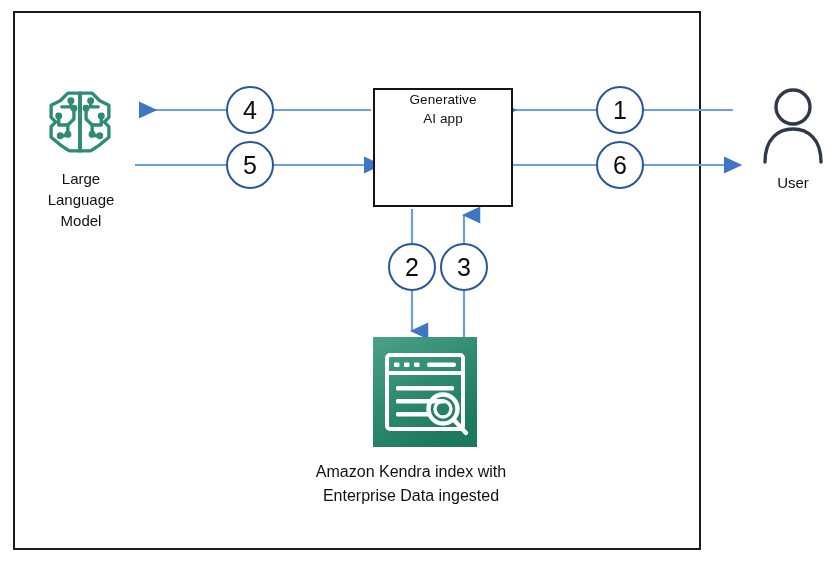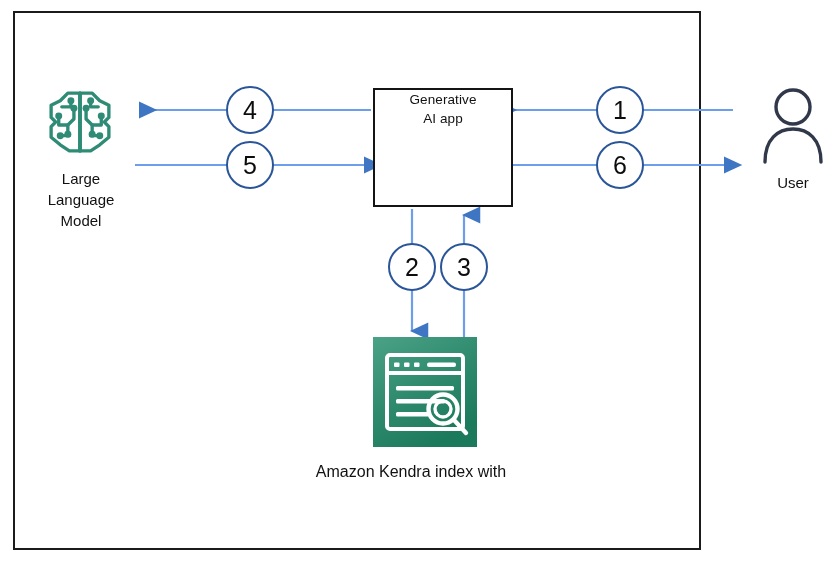"Enterprise Data ingested" span { html: none -> <span>Enterprise Data ingested</span> }
